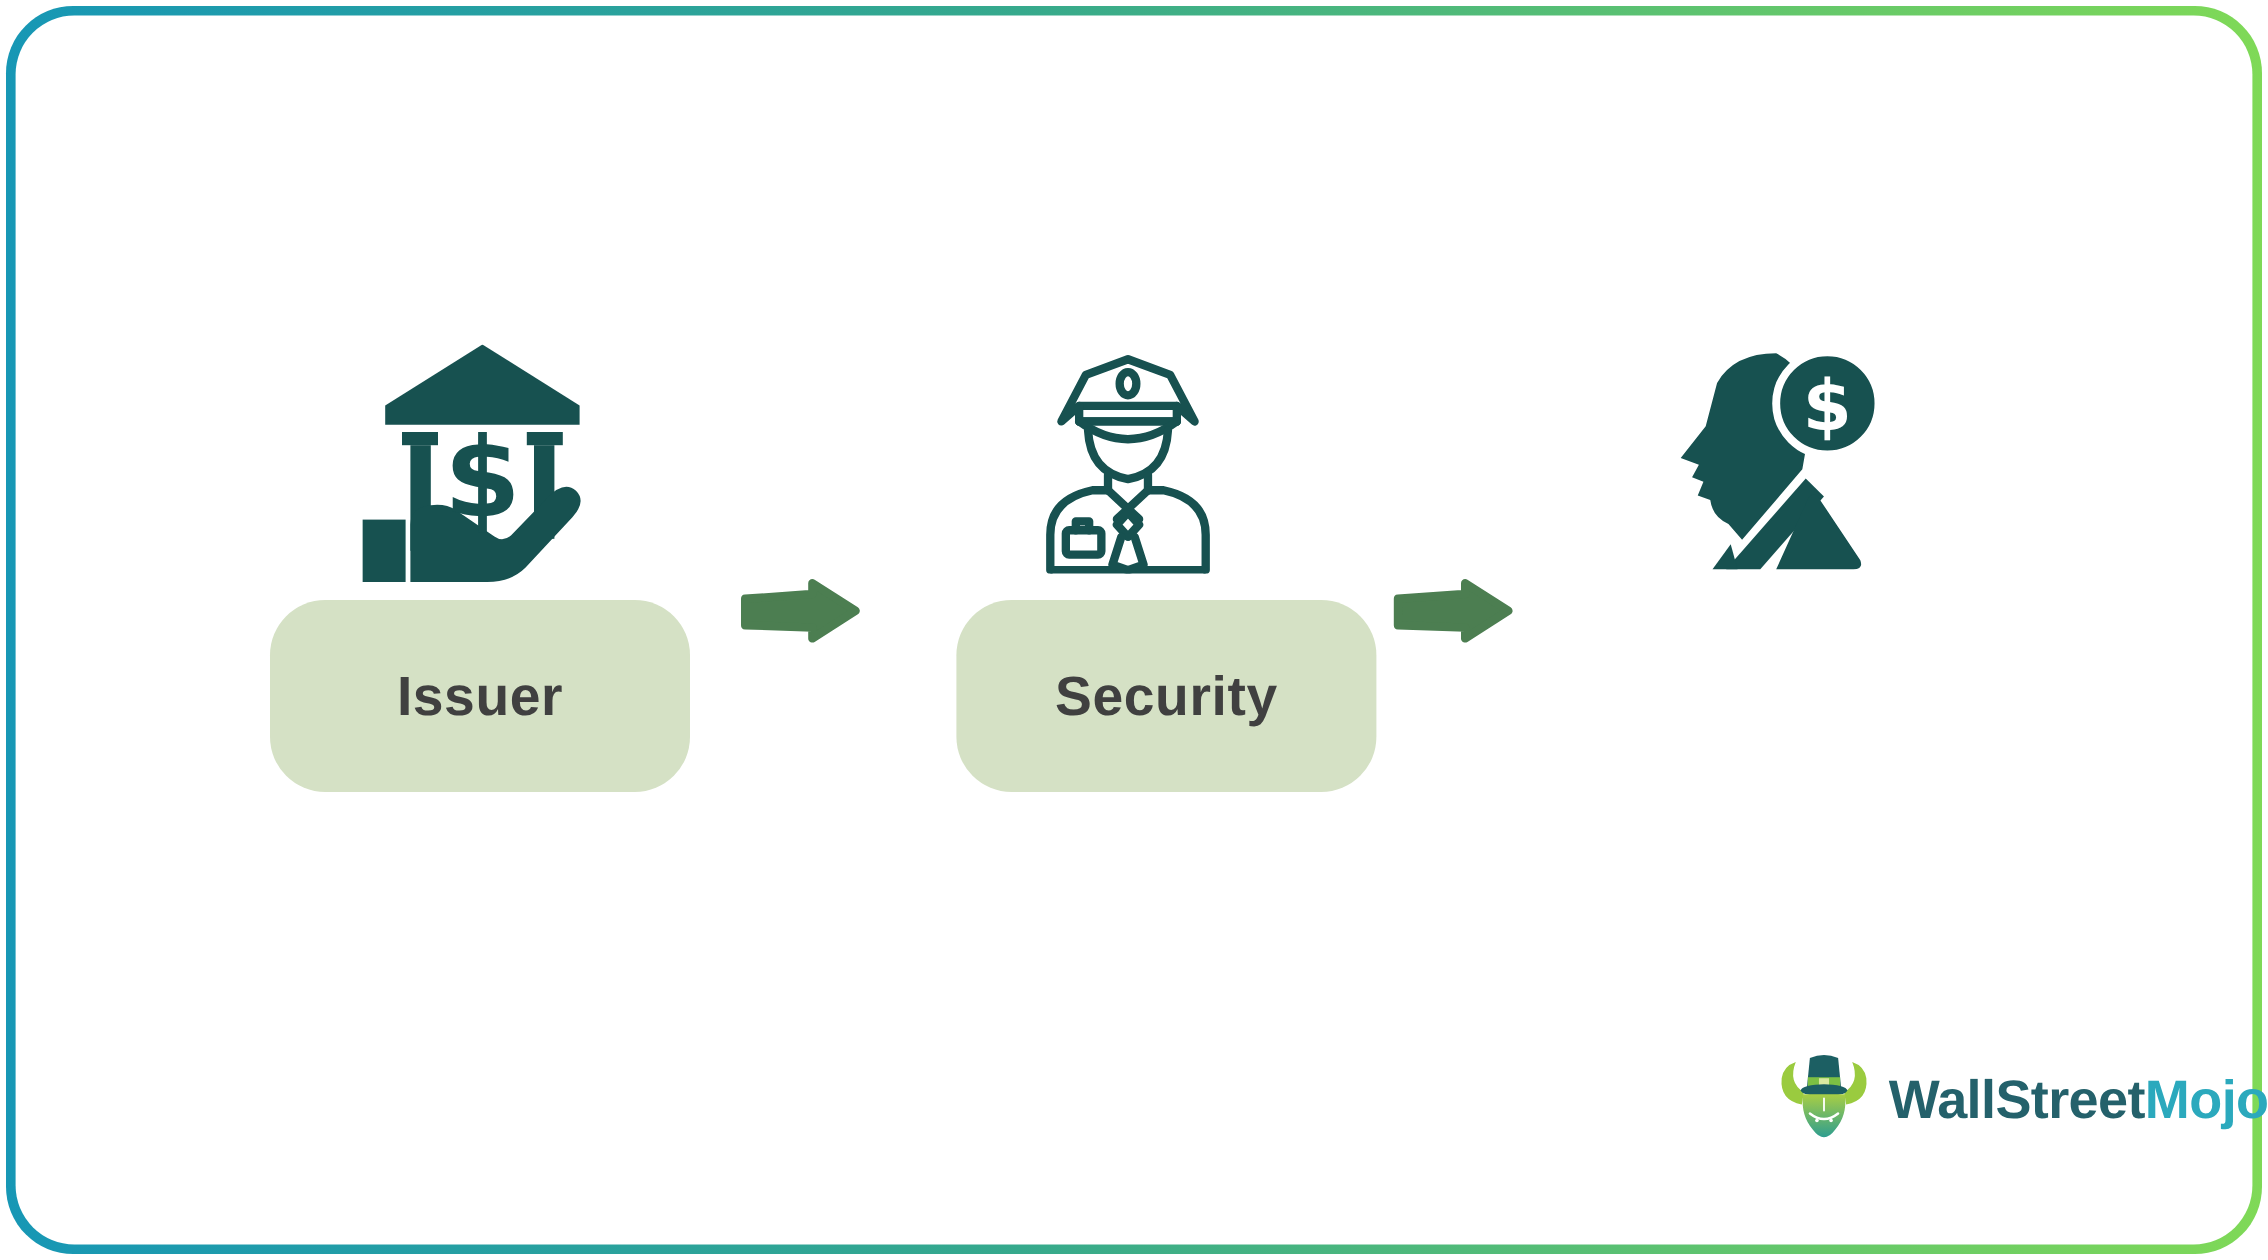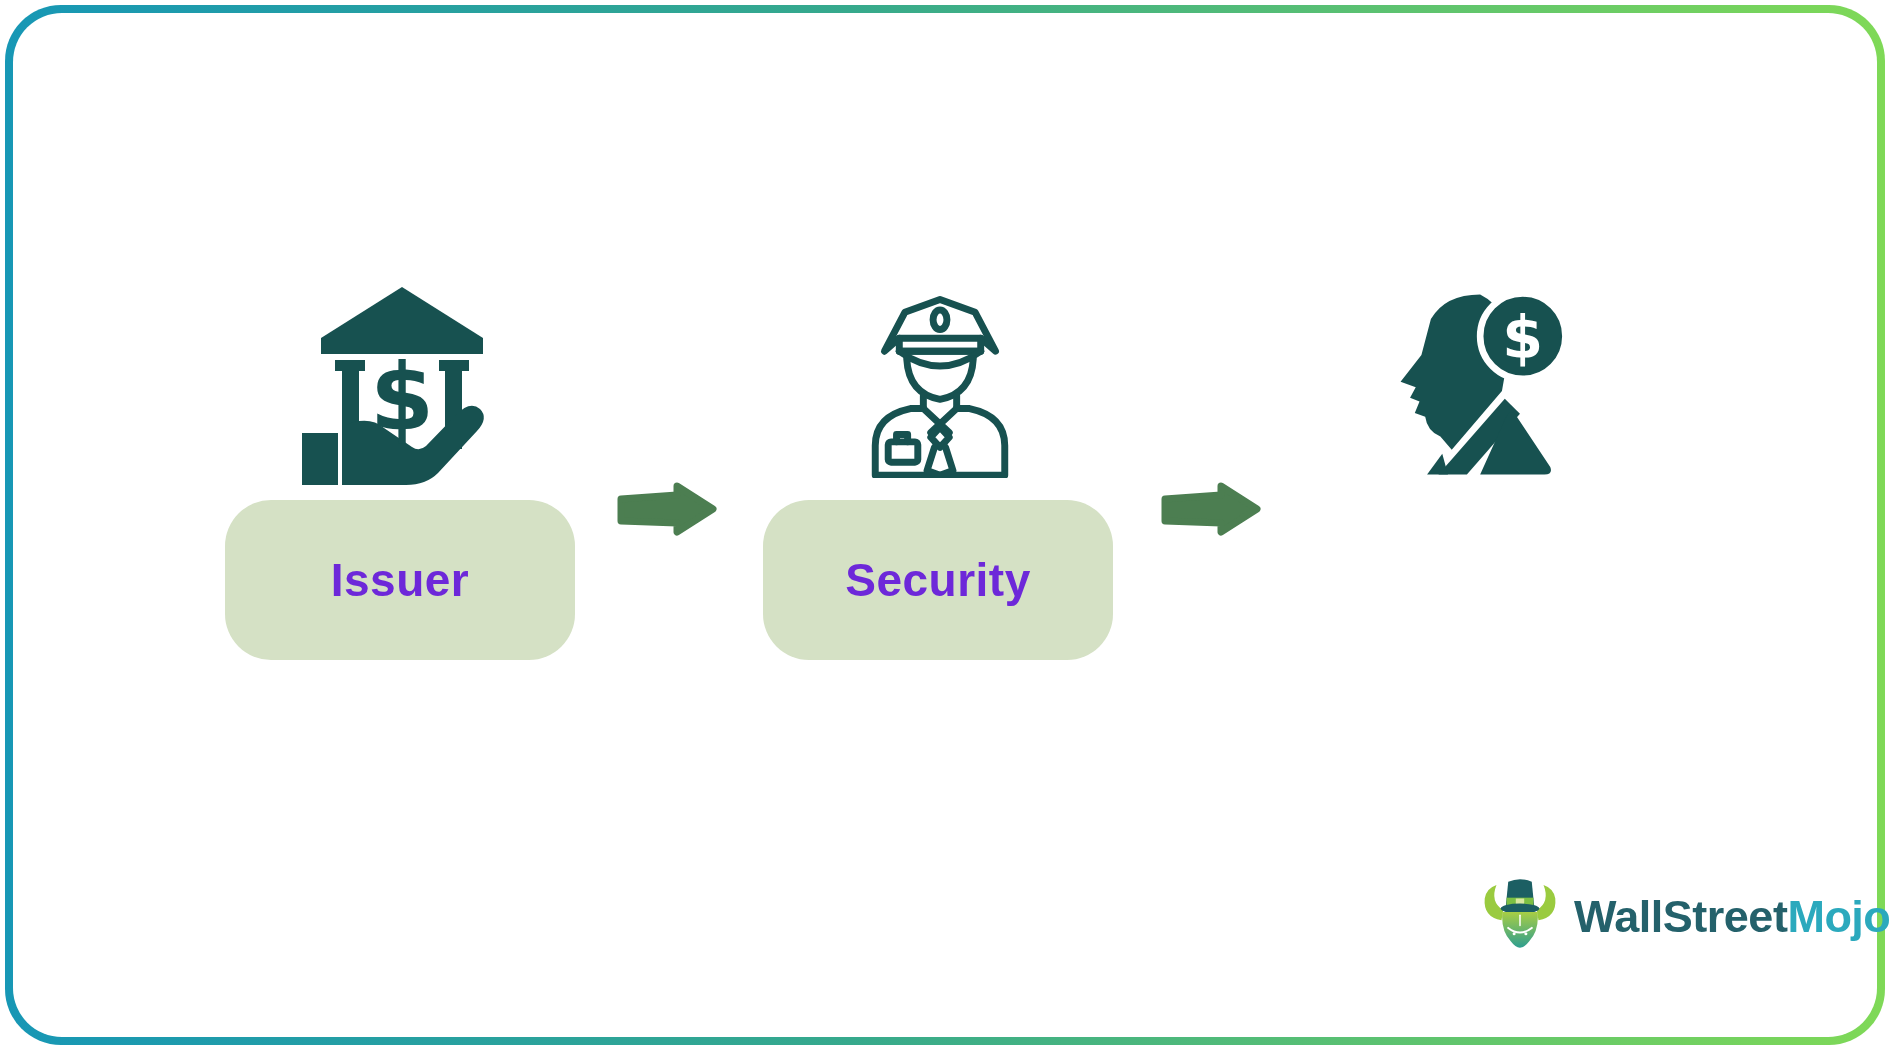"Issuer" .node-box .lbl { color: #6d28d9 -> #404040 }
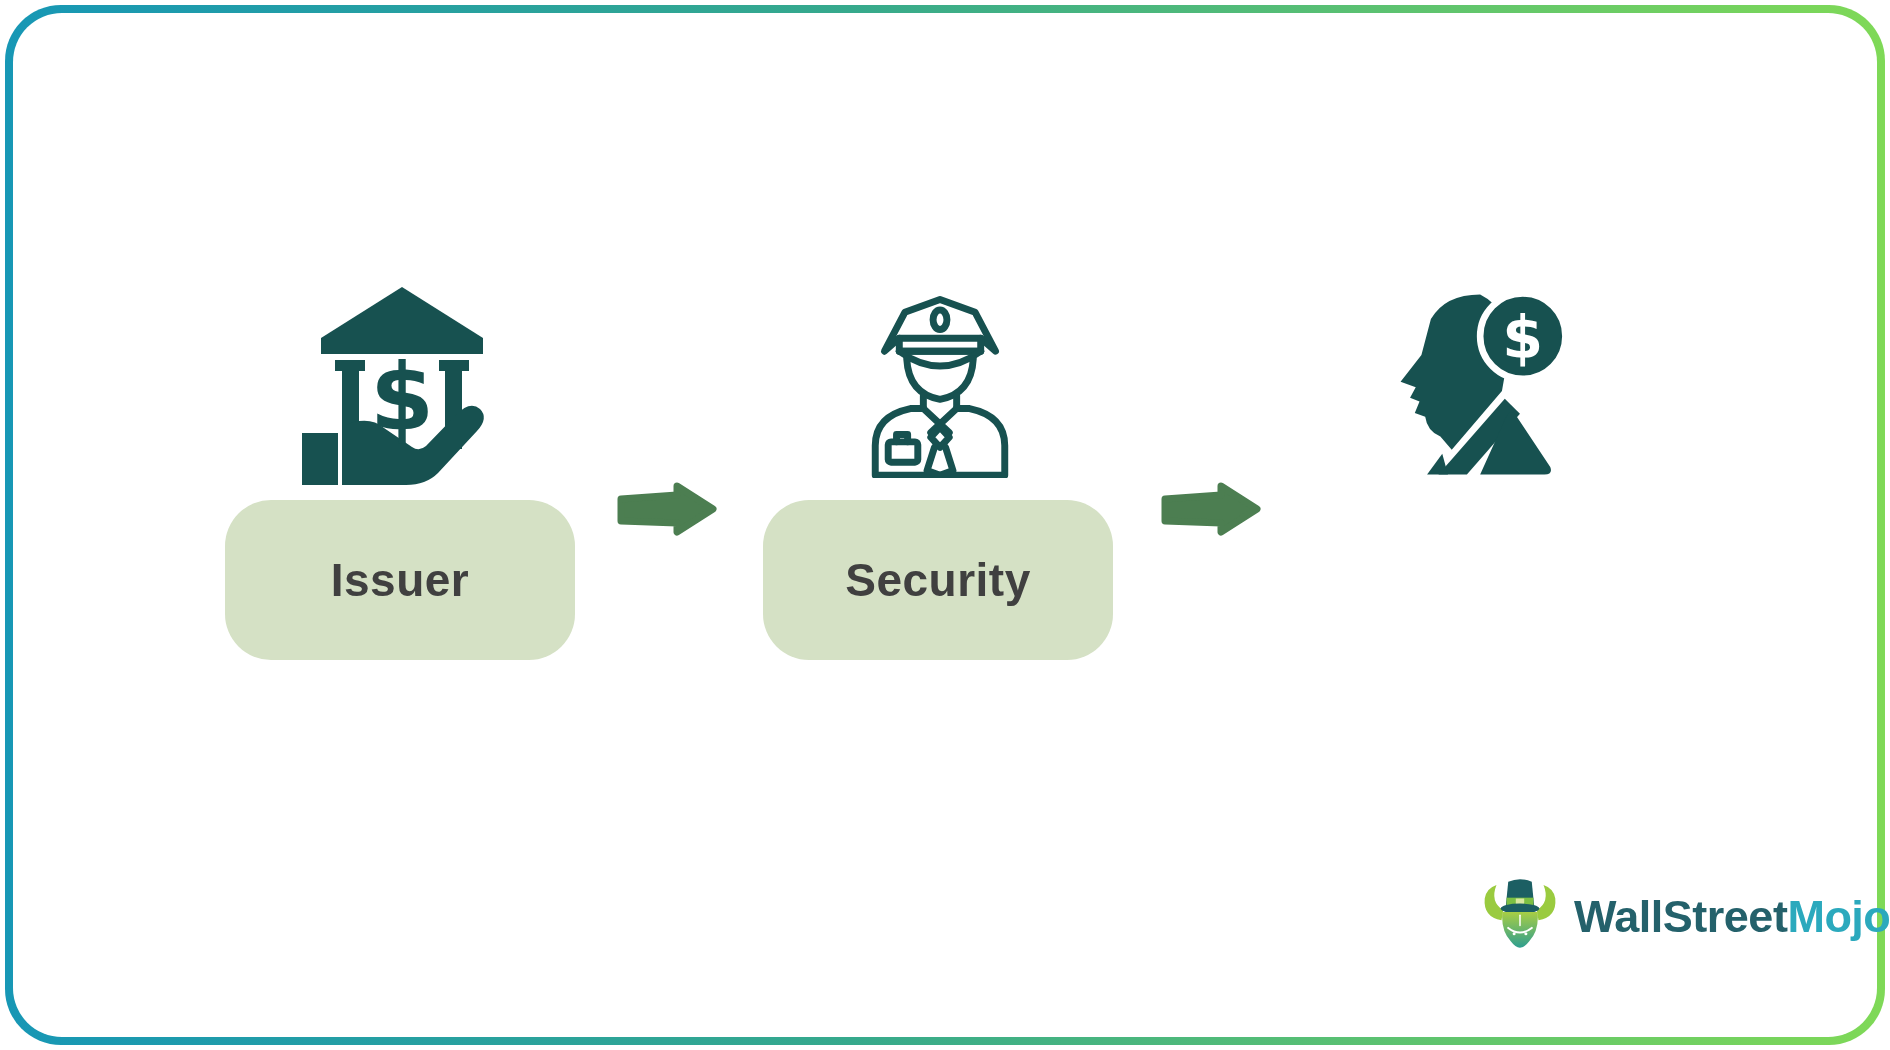"Security" .box-security { left: 763px -> 797px }
